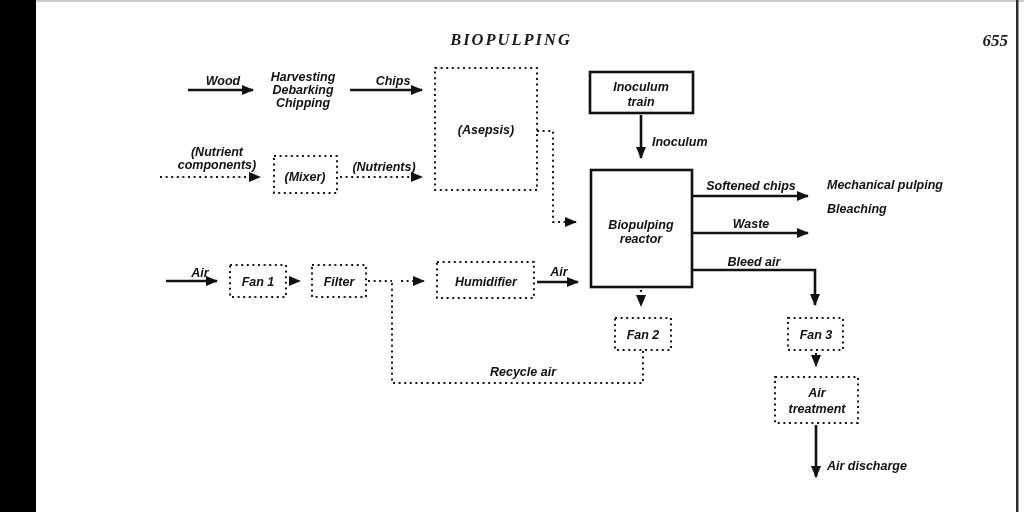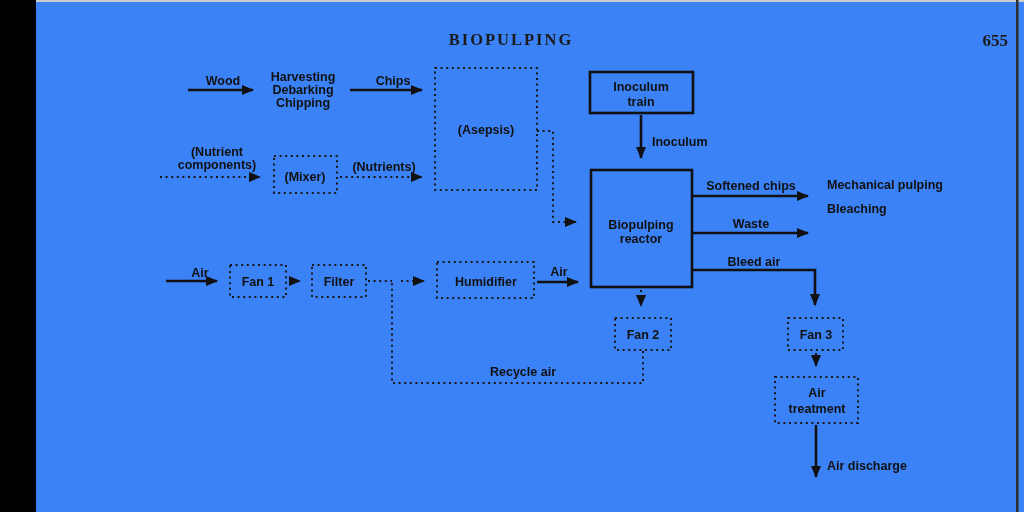"BIOPULPING" #screen { background: #3b82f6 -> #ffffff; font-style: none -> italic }
